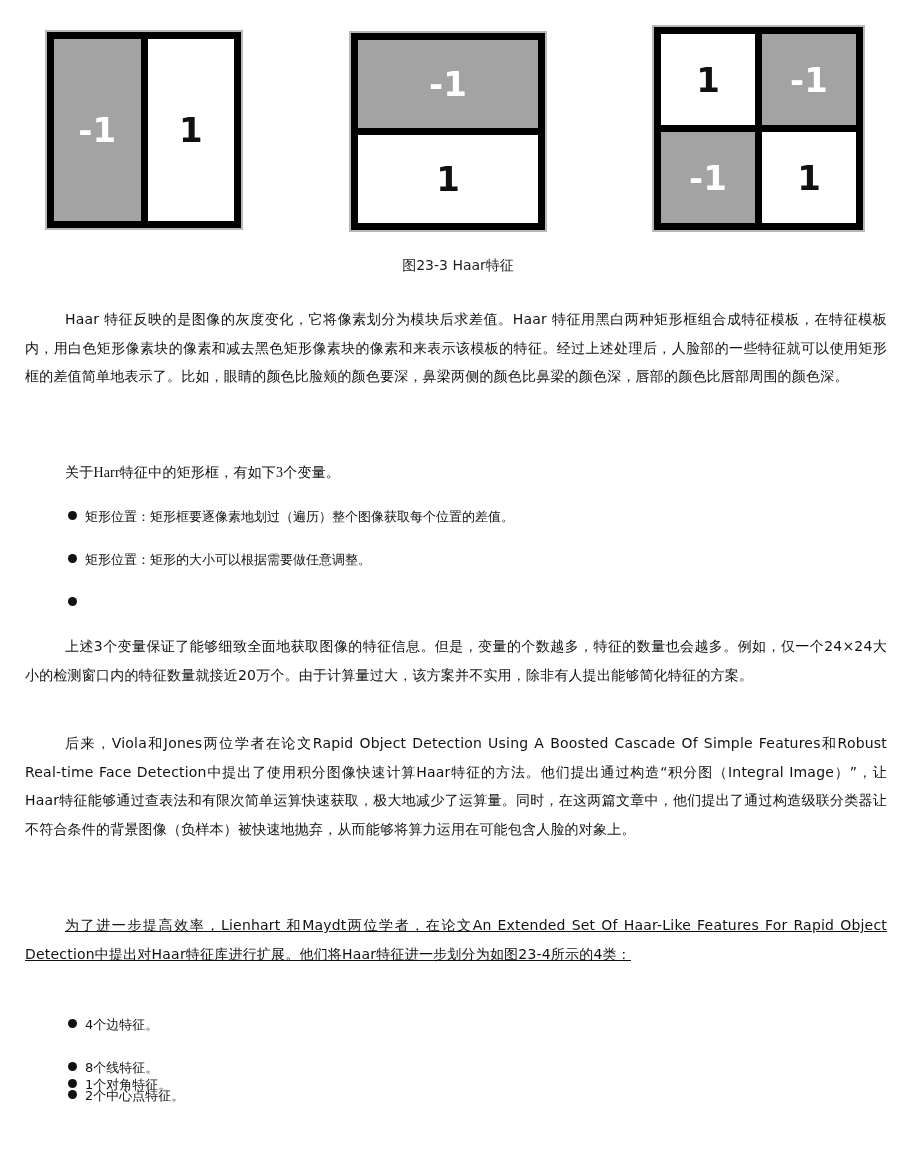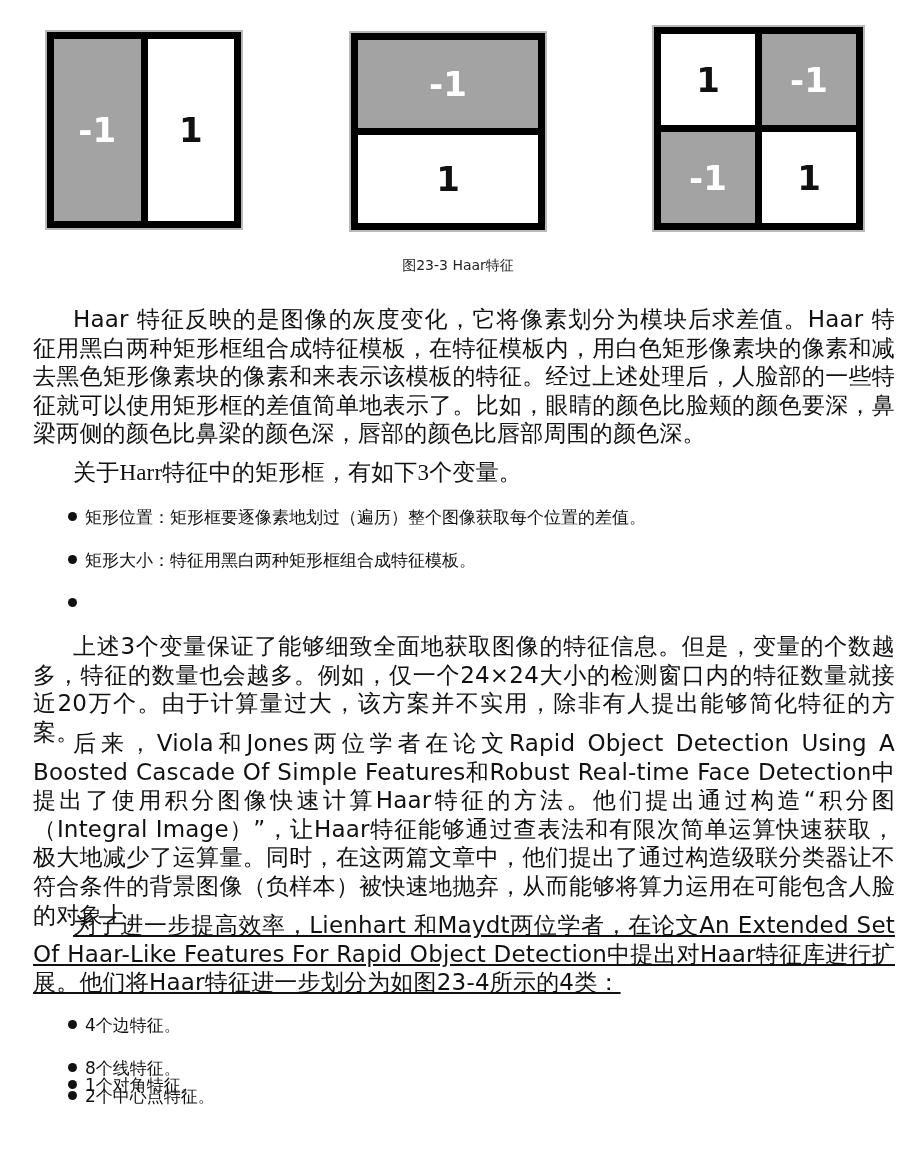"Haar 特征反映的是图像的灰度变化，它将像素划分为模块后求差值。Haar" .text { font-size: 23px -> 14px; left: 33px -> 25px }
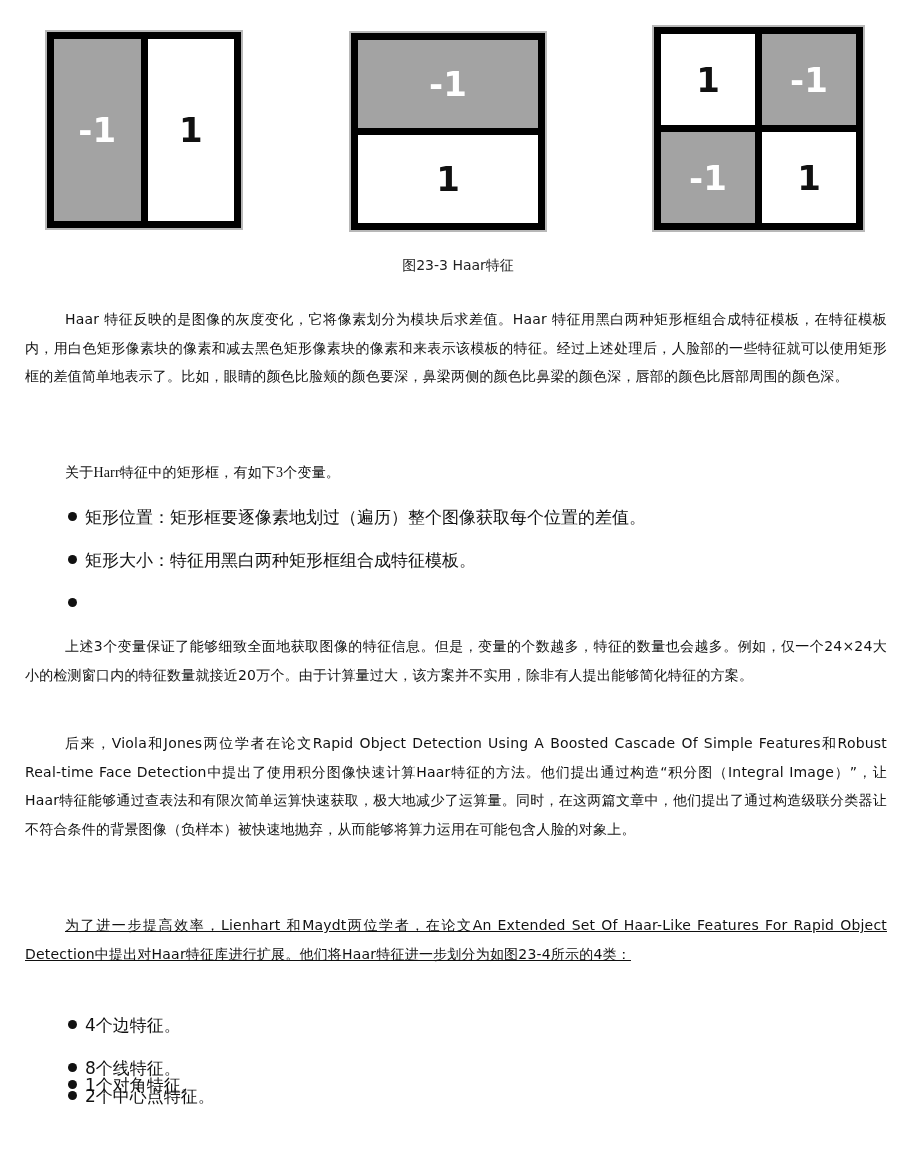"矩形位置：矩形框要逐像素地划过（遍历）整个图像获取每个位置的差值。" .bullet { font-size: 17px -> 13px }
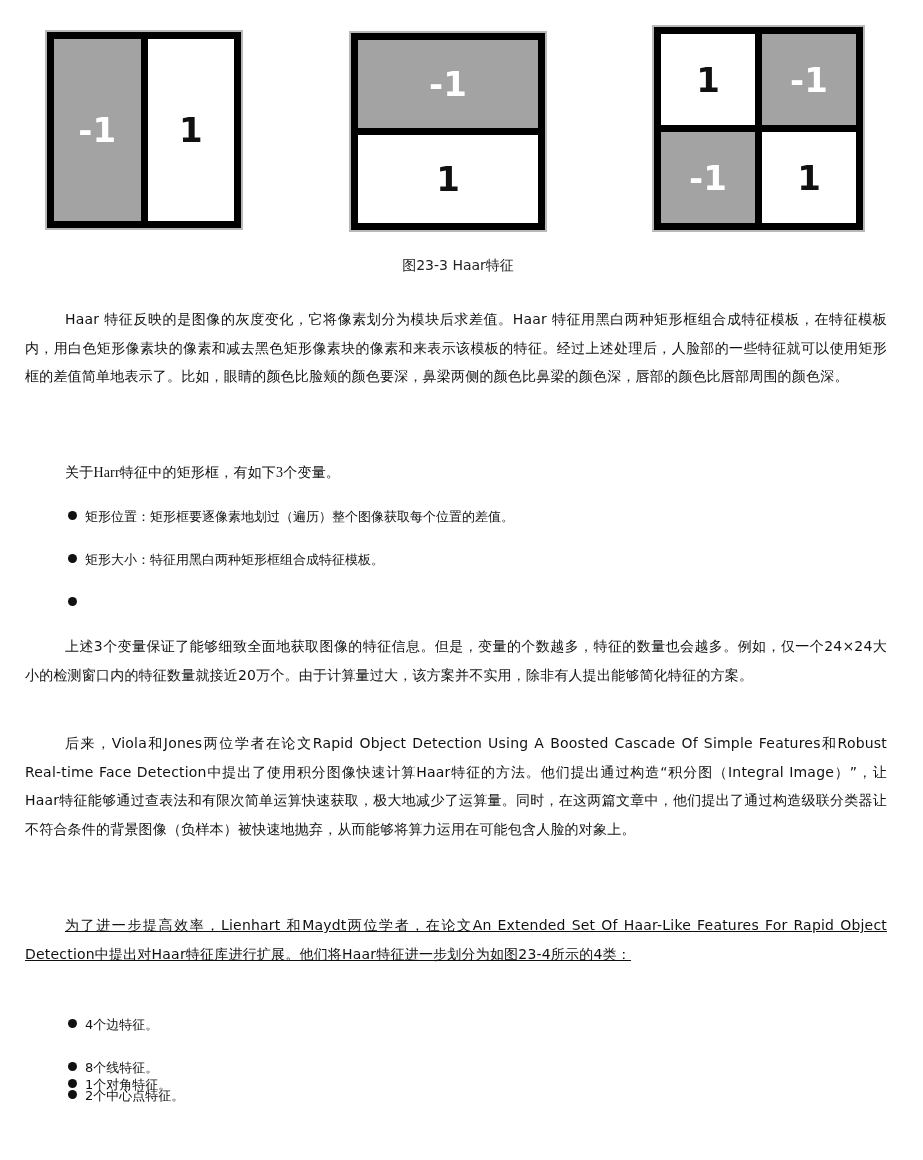"矩形大小：特征用黑白两种矩形框组合成特征模板。" span { text: 大小：特征用黑白两种矩形框组合成特征模板 -> 位置：矩形的大小可以根据需要做任意调整 }
